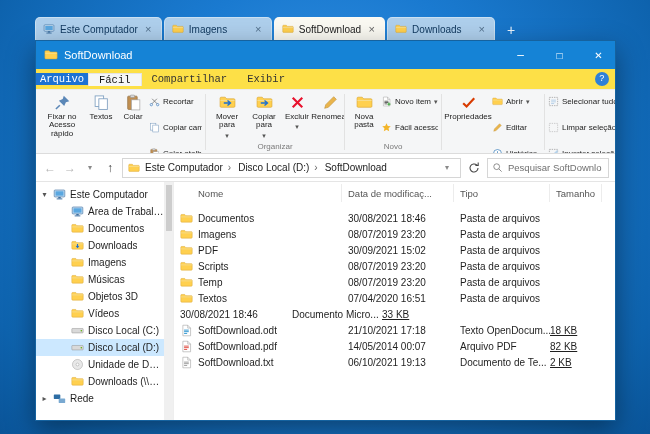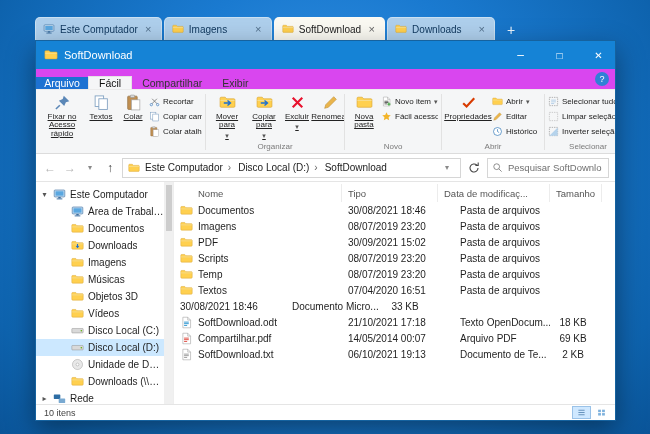"Arquivo" .rtabs { align-items: flex-end -> center; background: #d946ef -> #fde047; font-family: none -> Liberation Mono, monospace }
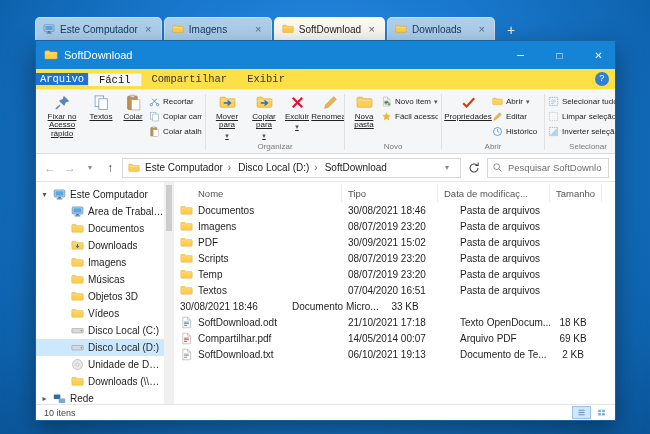"Recortar" .rcol { gap: 1px -> 12px }
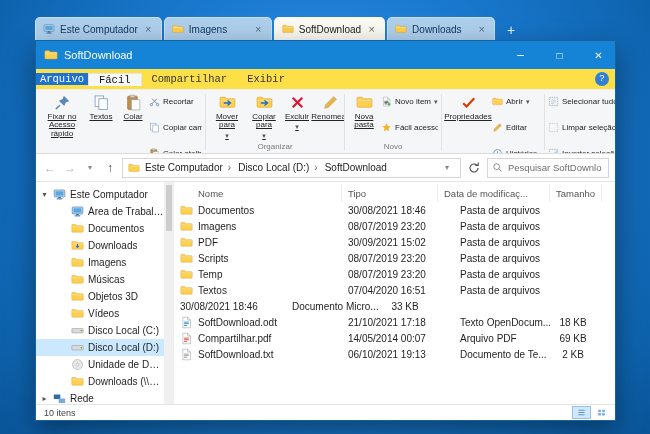"Fixar no Acesso rápido" .rbig { text-decoration: underline -> none }
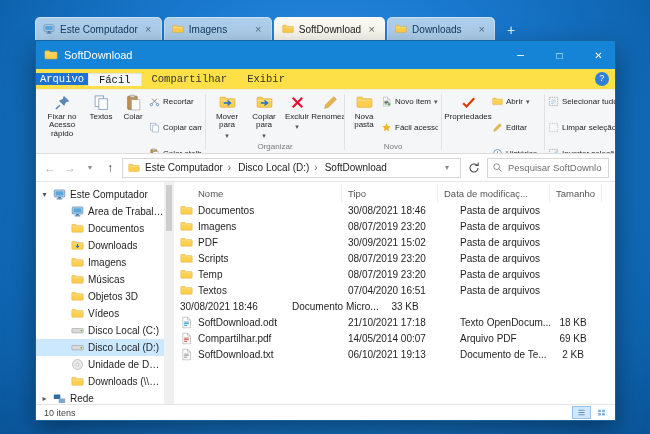"Nome" .filearea { gap: none -> 8px }
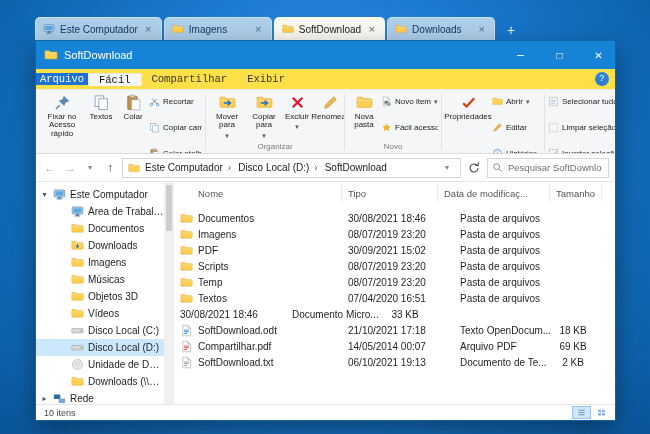"Tipo" span.colh { order: before "Data de modificaç..." -> after "Data de modificaç..." }
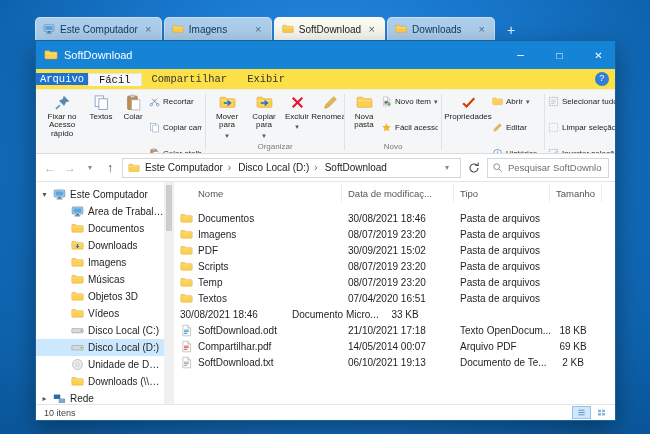"33 KB" .fsize { text-align: center -> left; text-decoration: none -> underline }
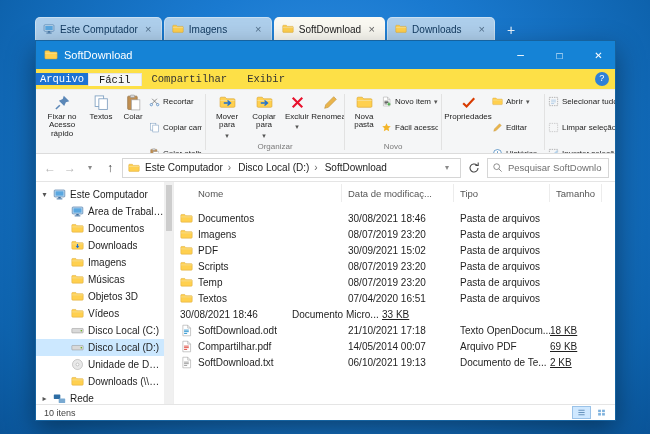"Compartilhar.pdf" span { text: Compartilhar.pdf -> SoftDownload.pdf }
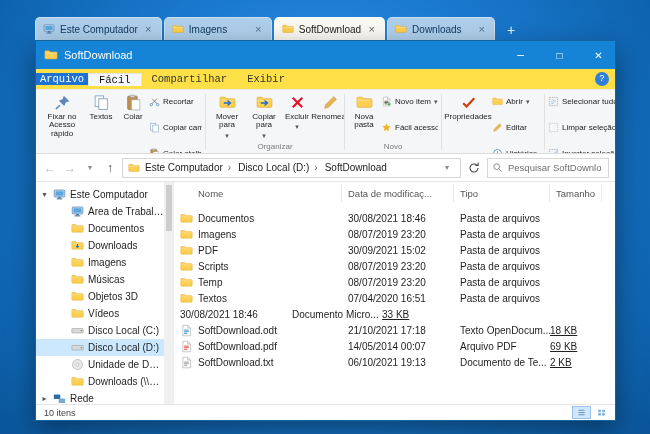"69 KB" span.fsize { text: 69 -> 82 }
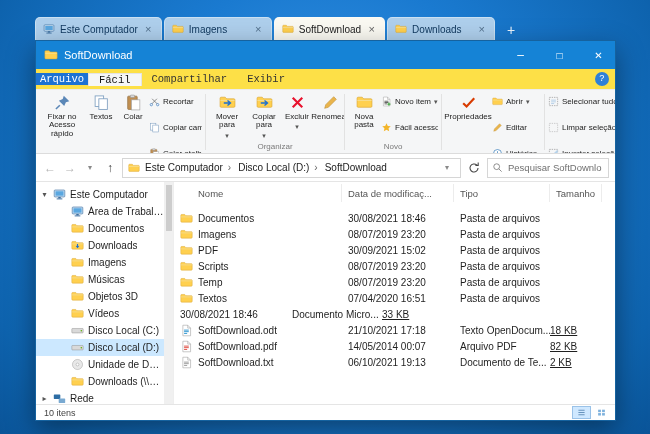"10 itens" div.statusbar { html: <div> <span>10 itens</span> <div> <span> <svg> <use></use> </svg> </span> <span> <svg> <use></use> </svg> </span> </div> </div> -> none }
